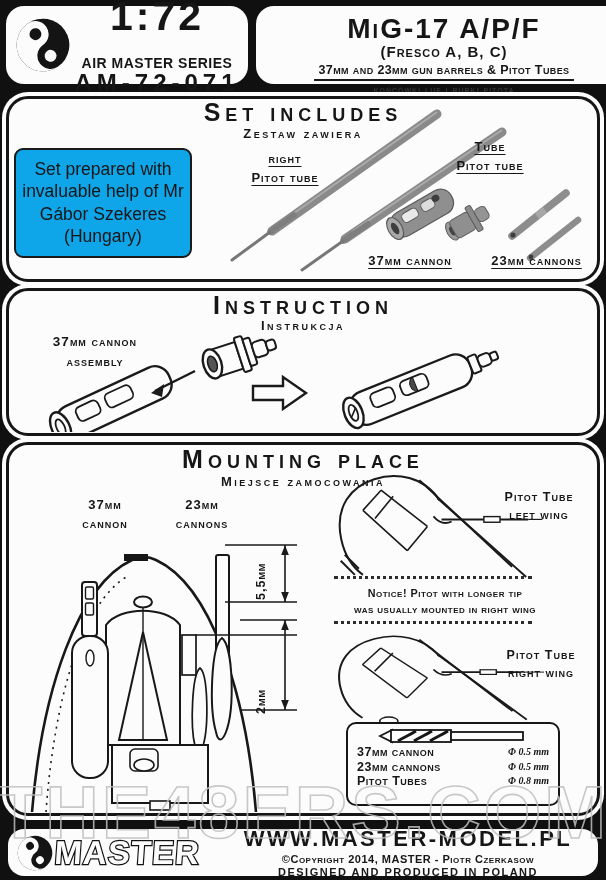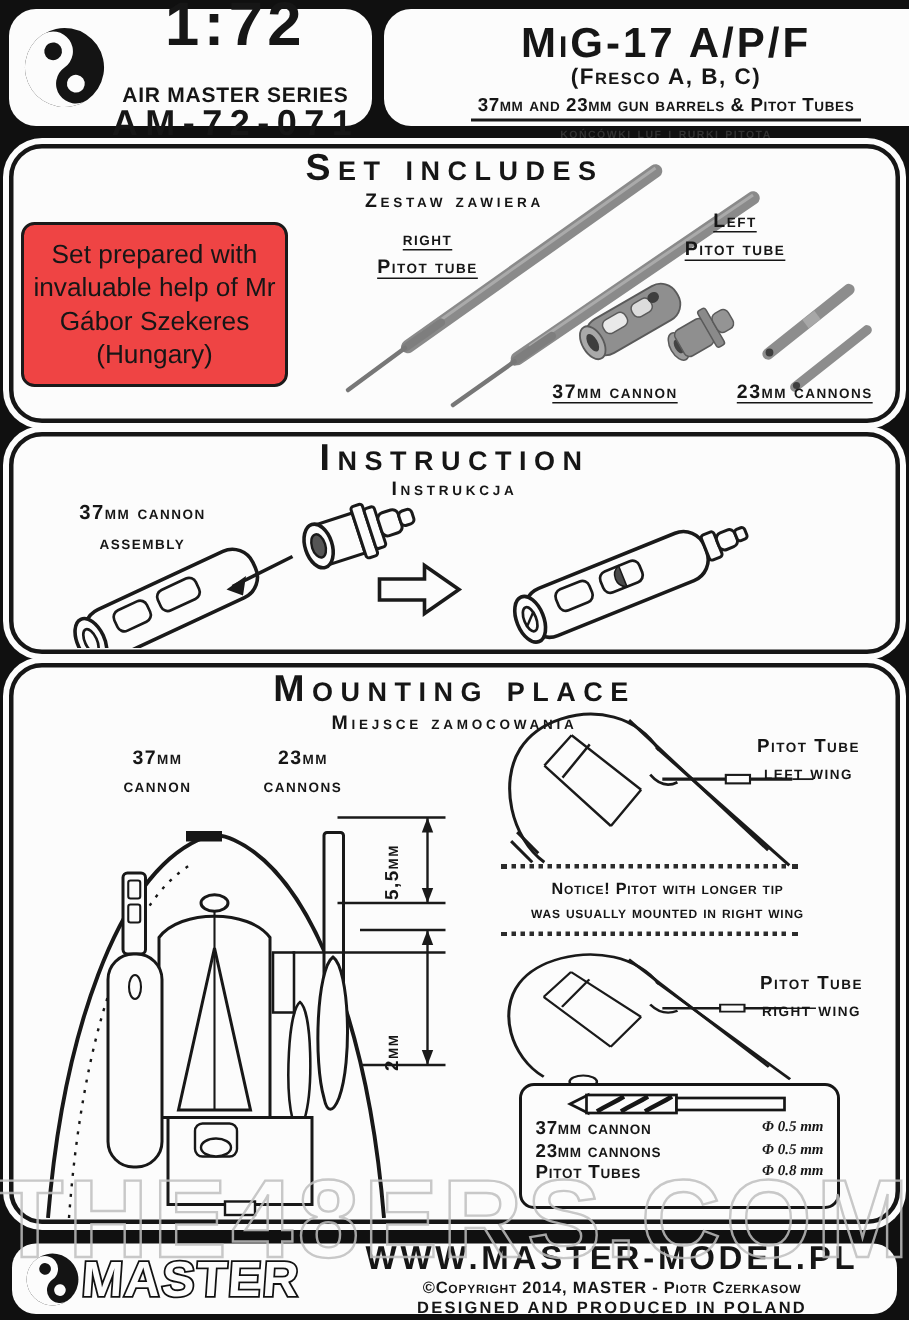"Left" span.ul { text: Left -> Tube }
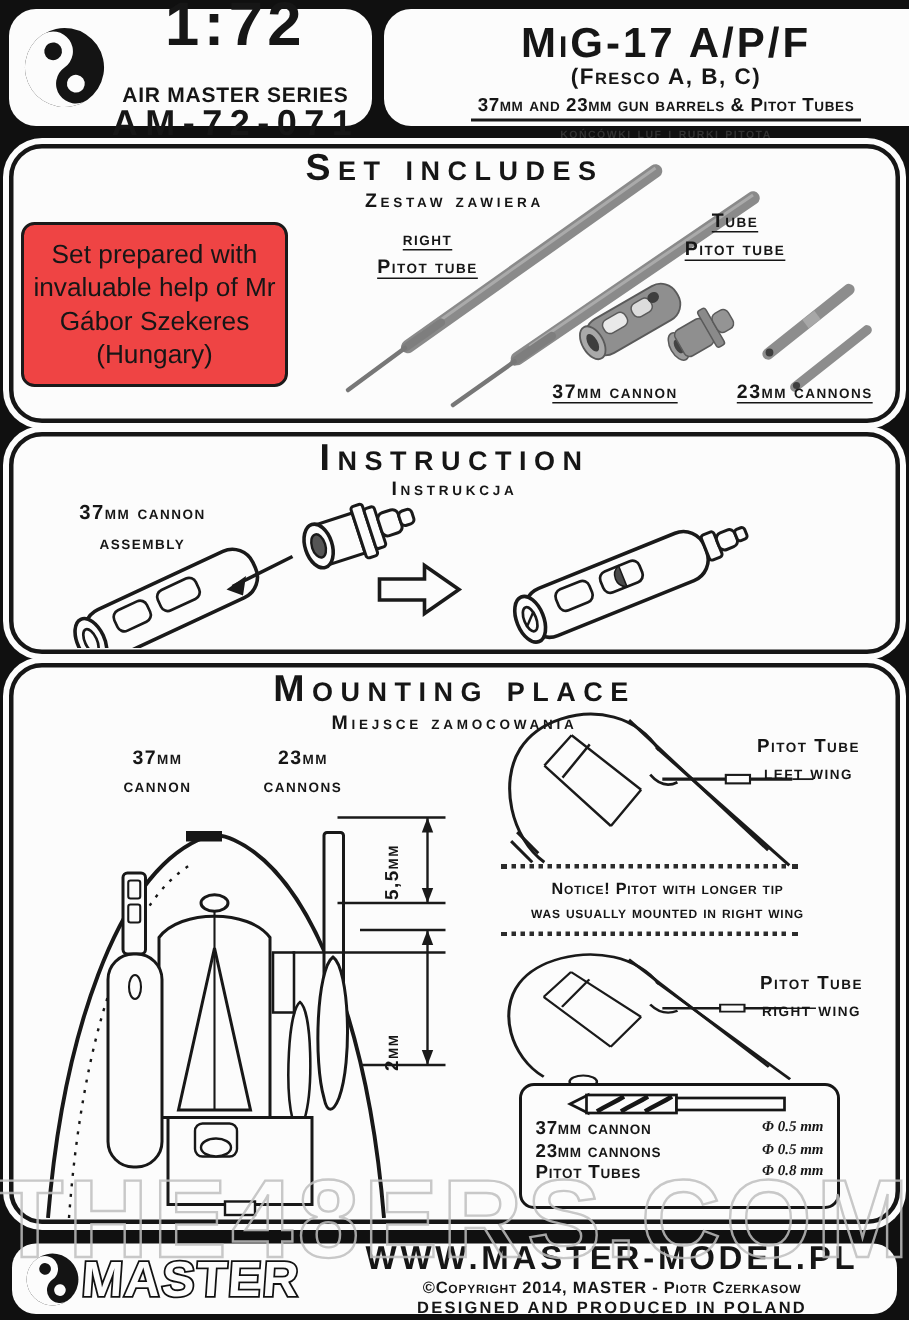"Set prepared with invaluable help" .note { background: #ef4444 -> #0ea5e9 }
